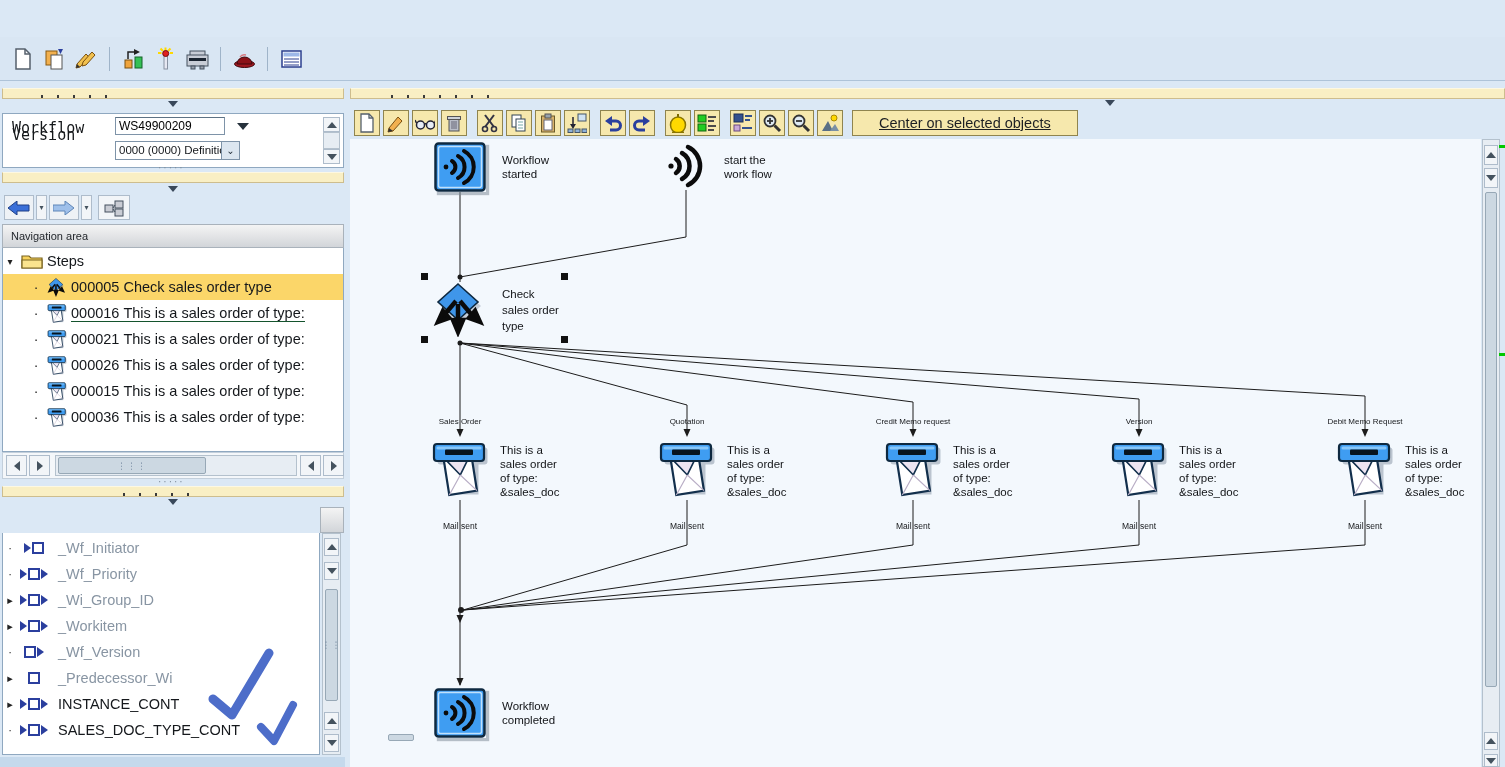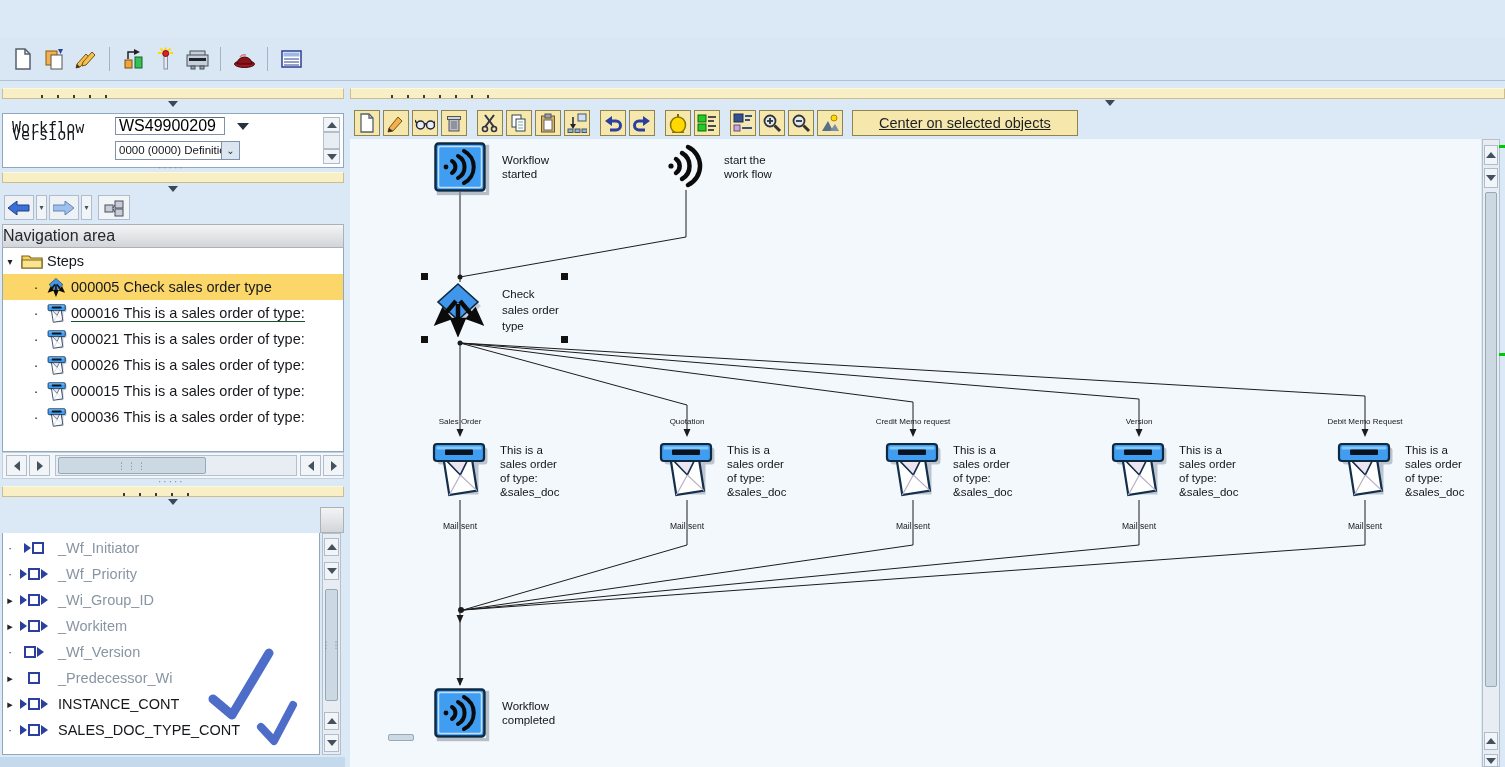"WS49900209" .inputbox { font-size: 16px -> 12px }
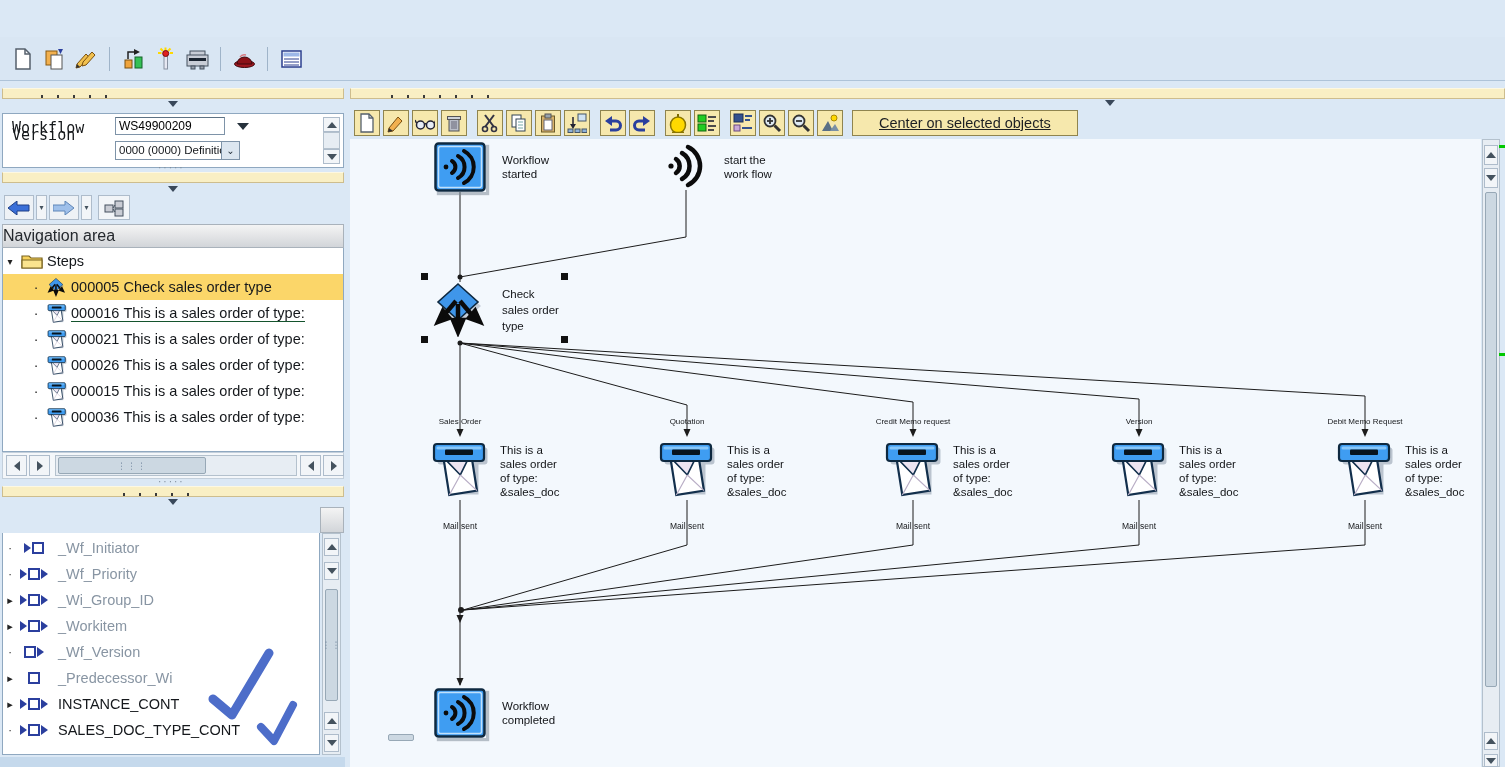"Navigation area" .hdrbar { font-size: 16px -> 11px; padding-left: 0 -> 8px }
